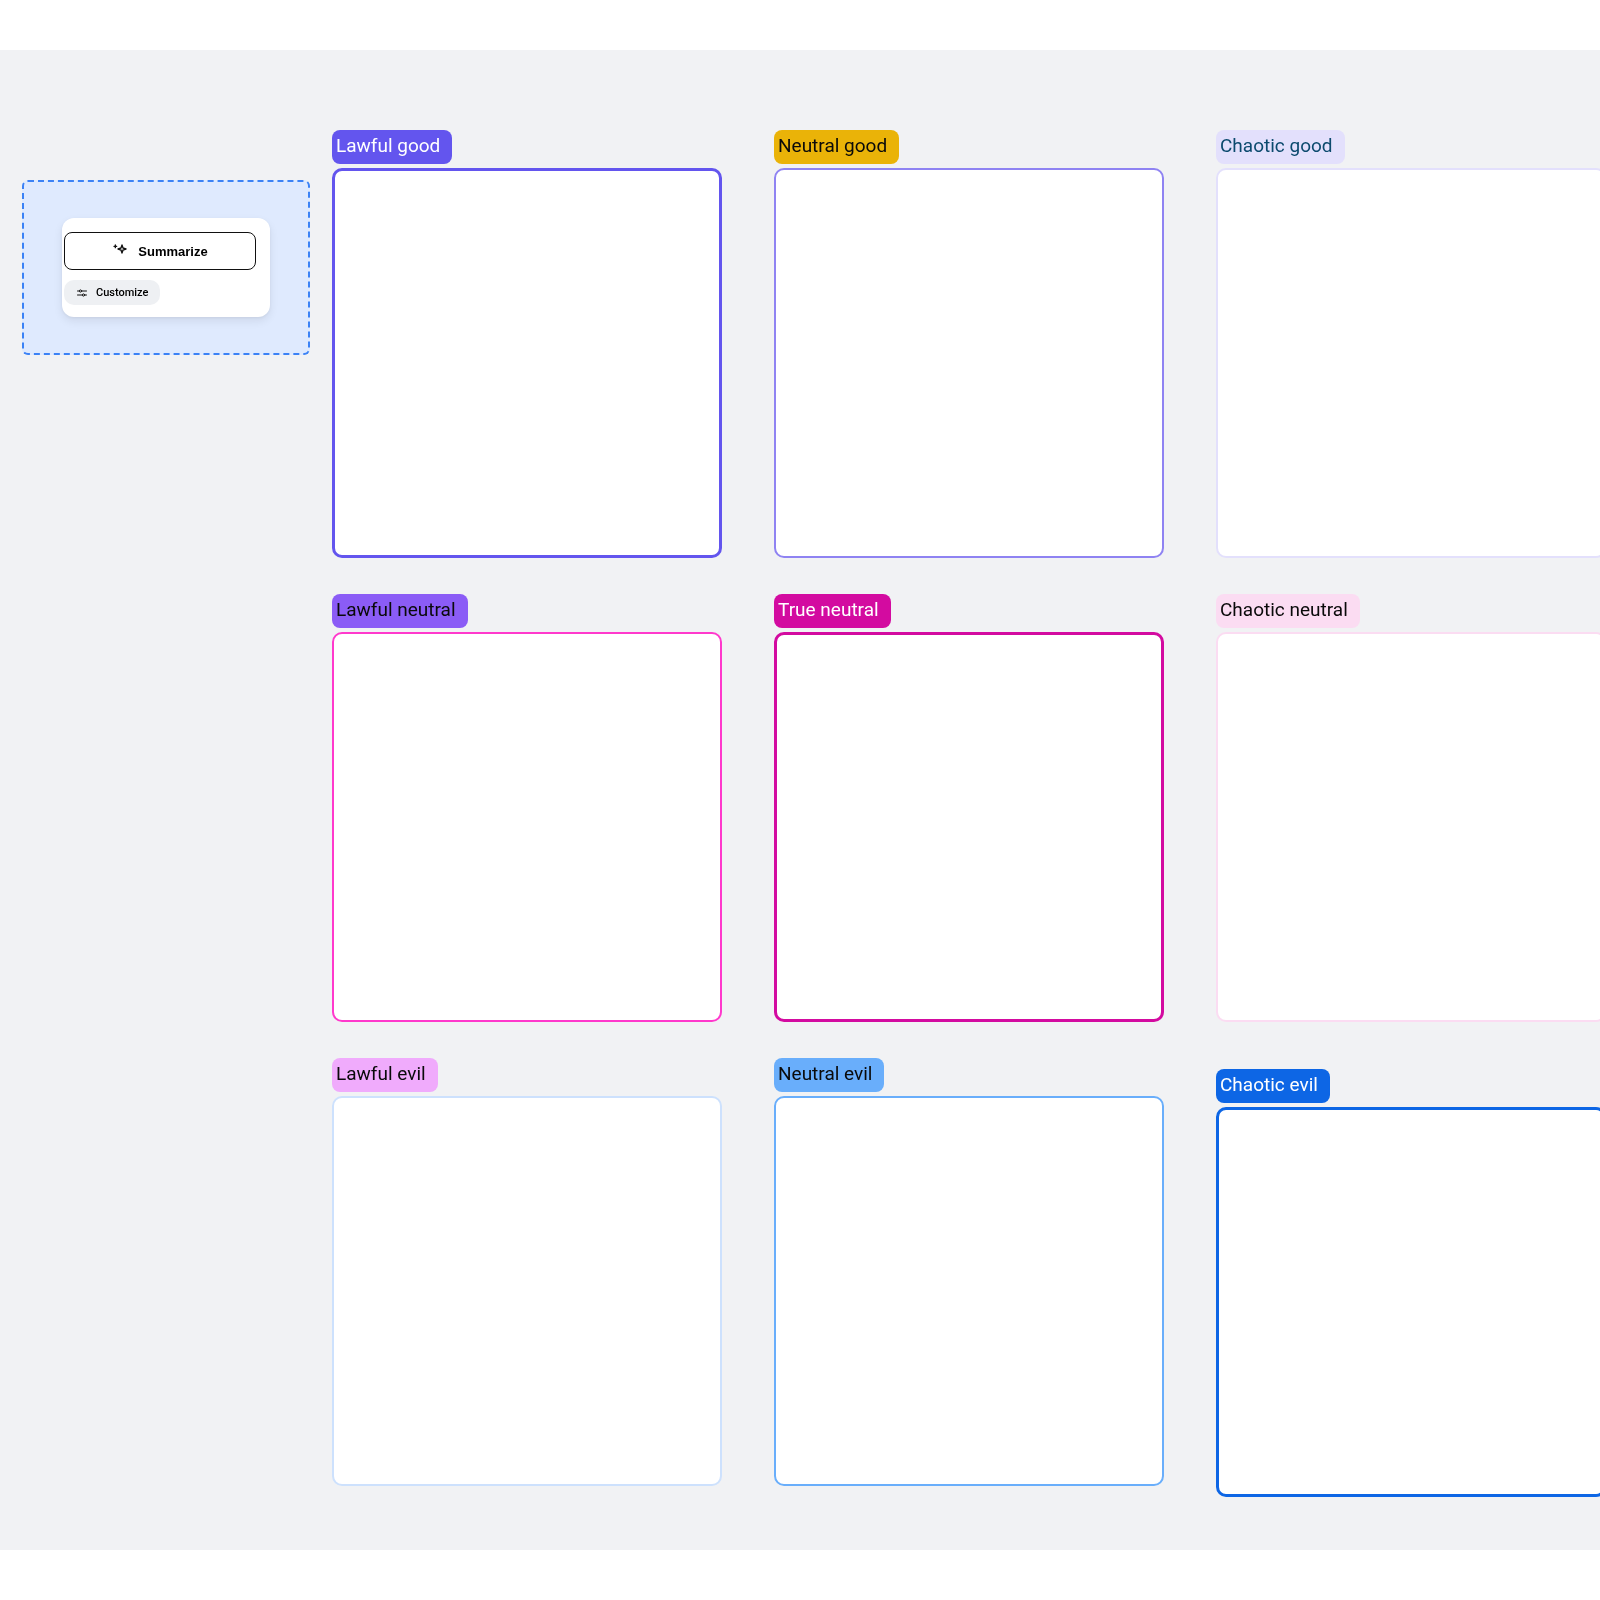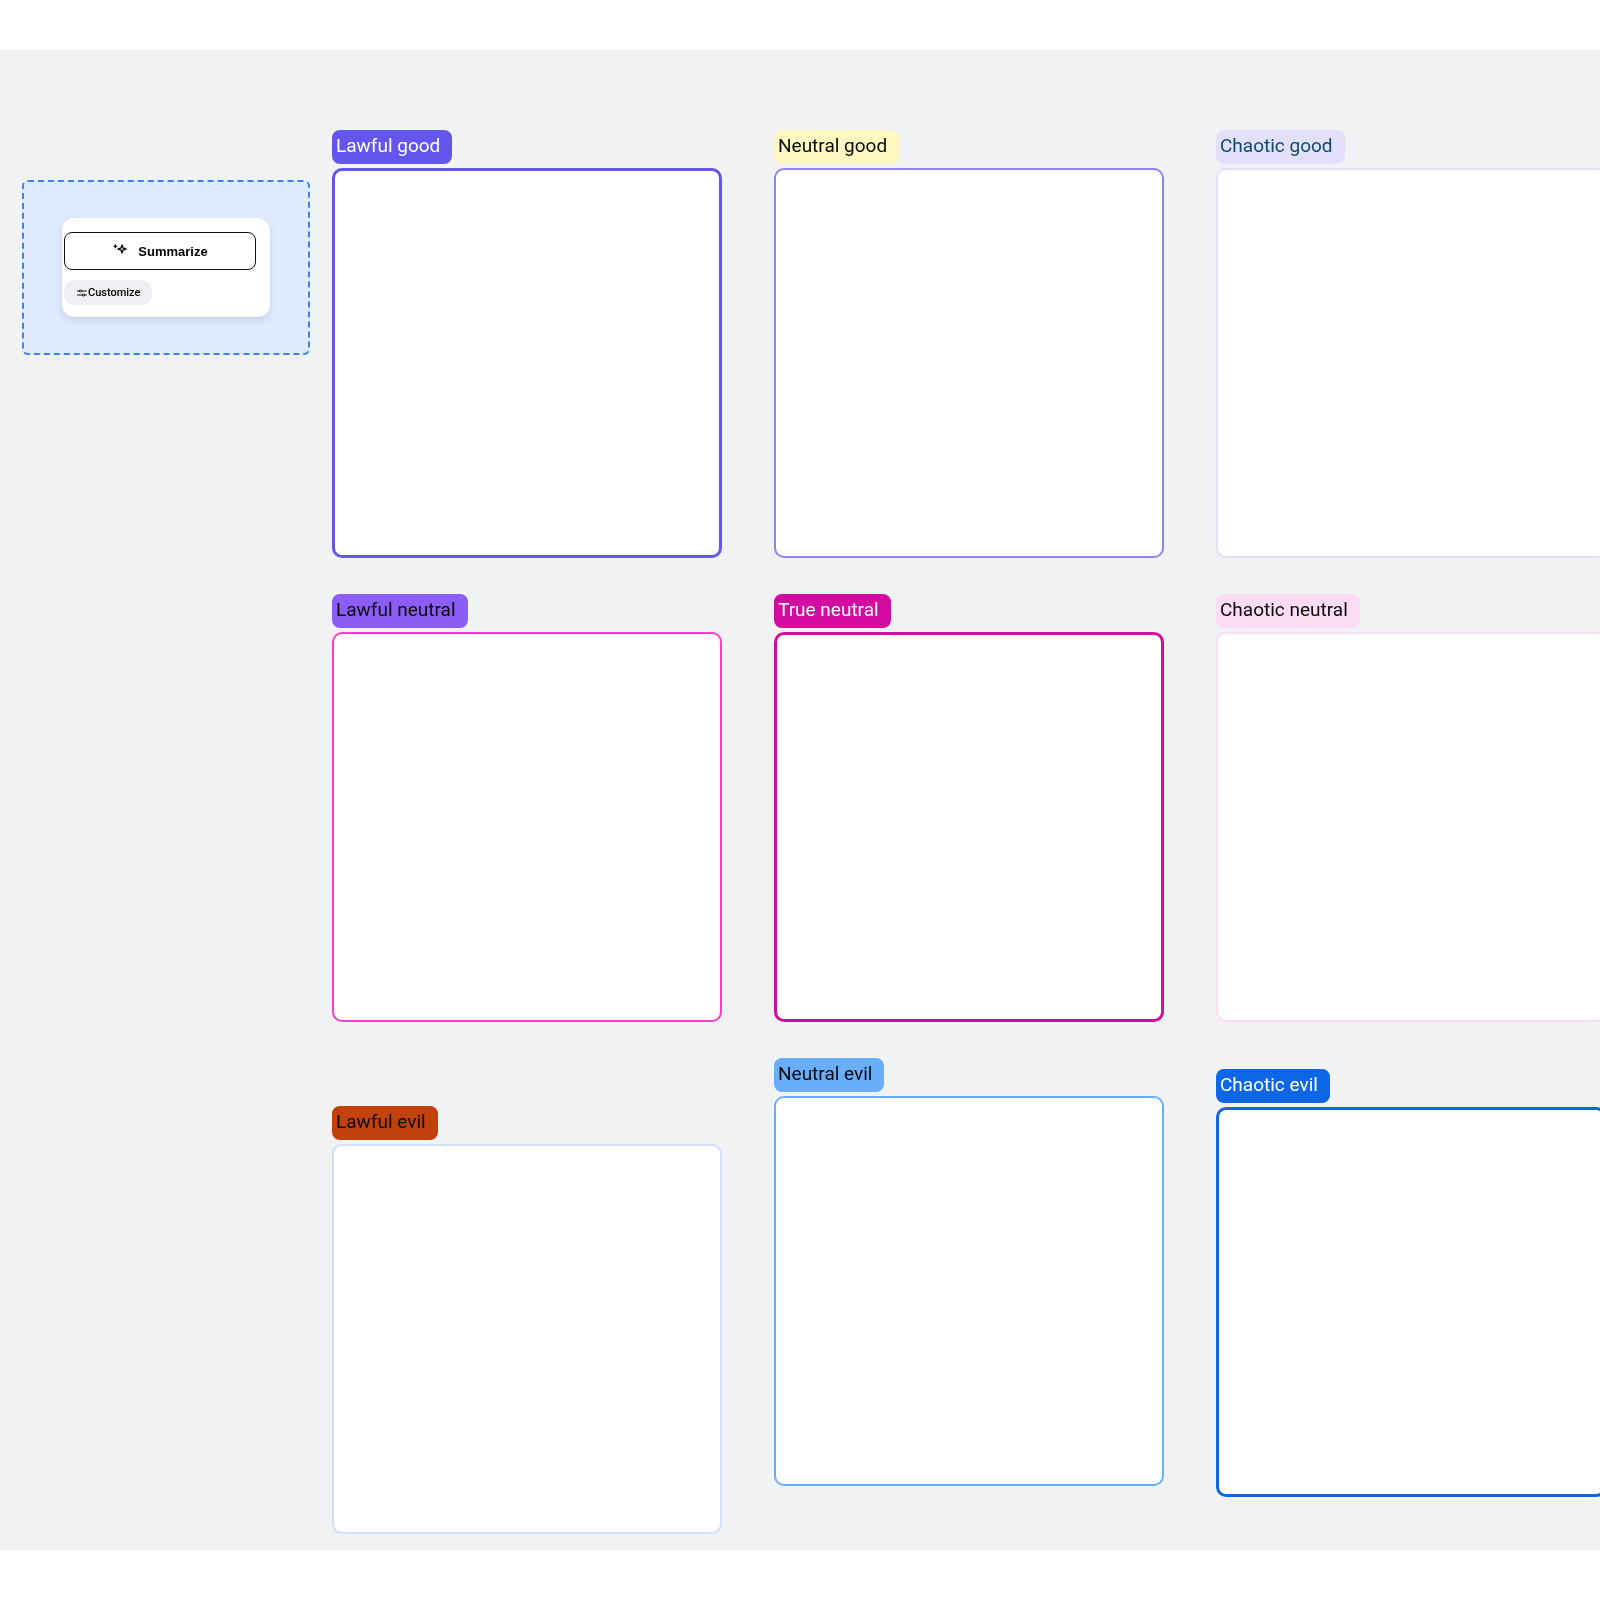"Neutral good" span.tag { background: #fef9c3 -> #eab308 }
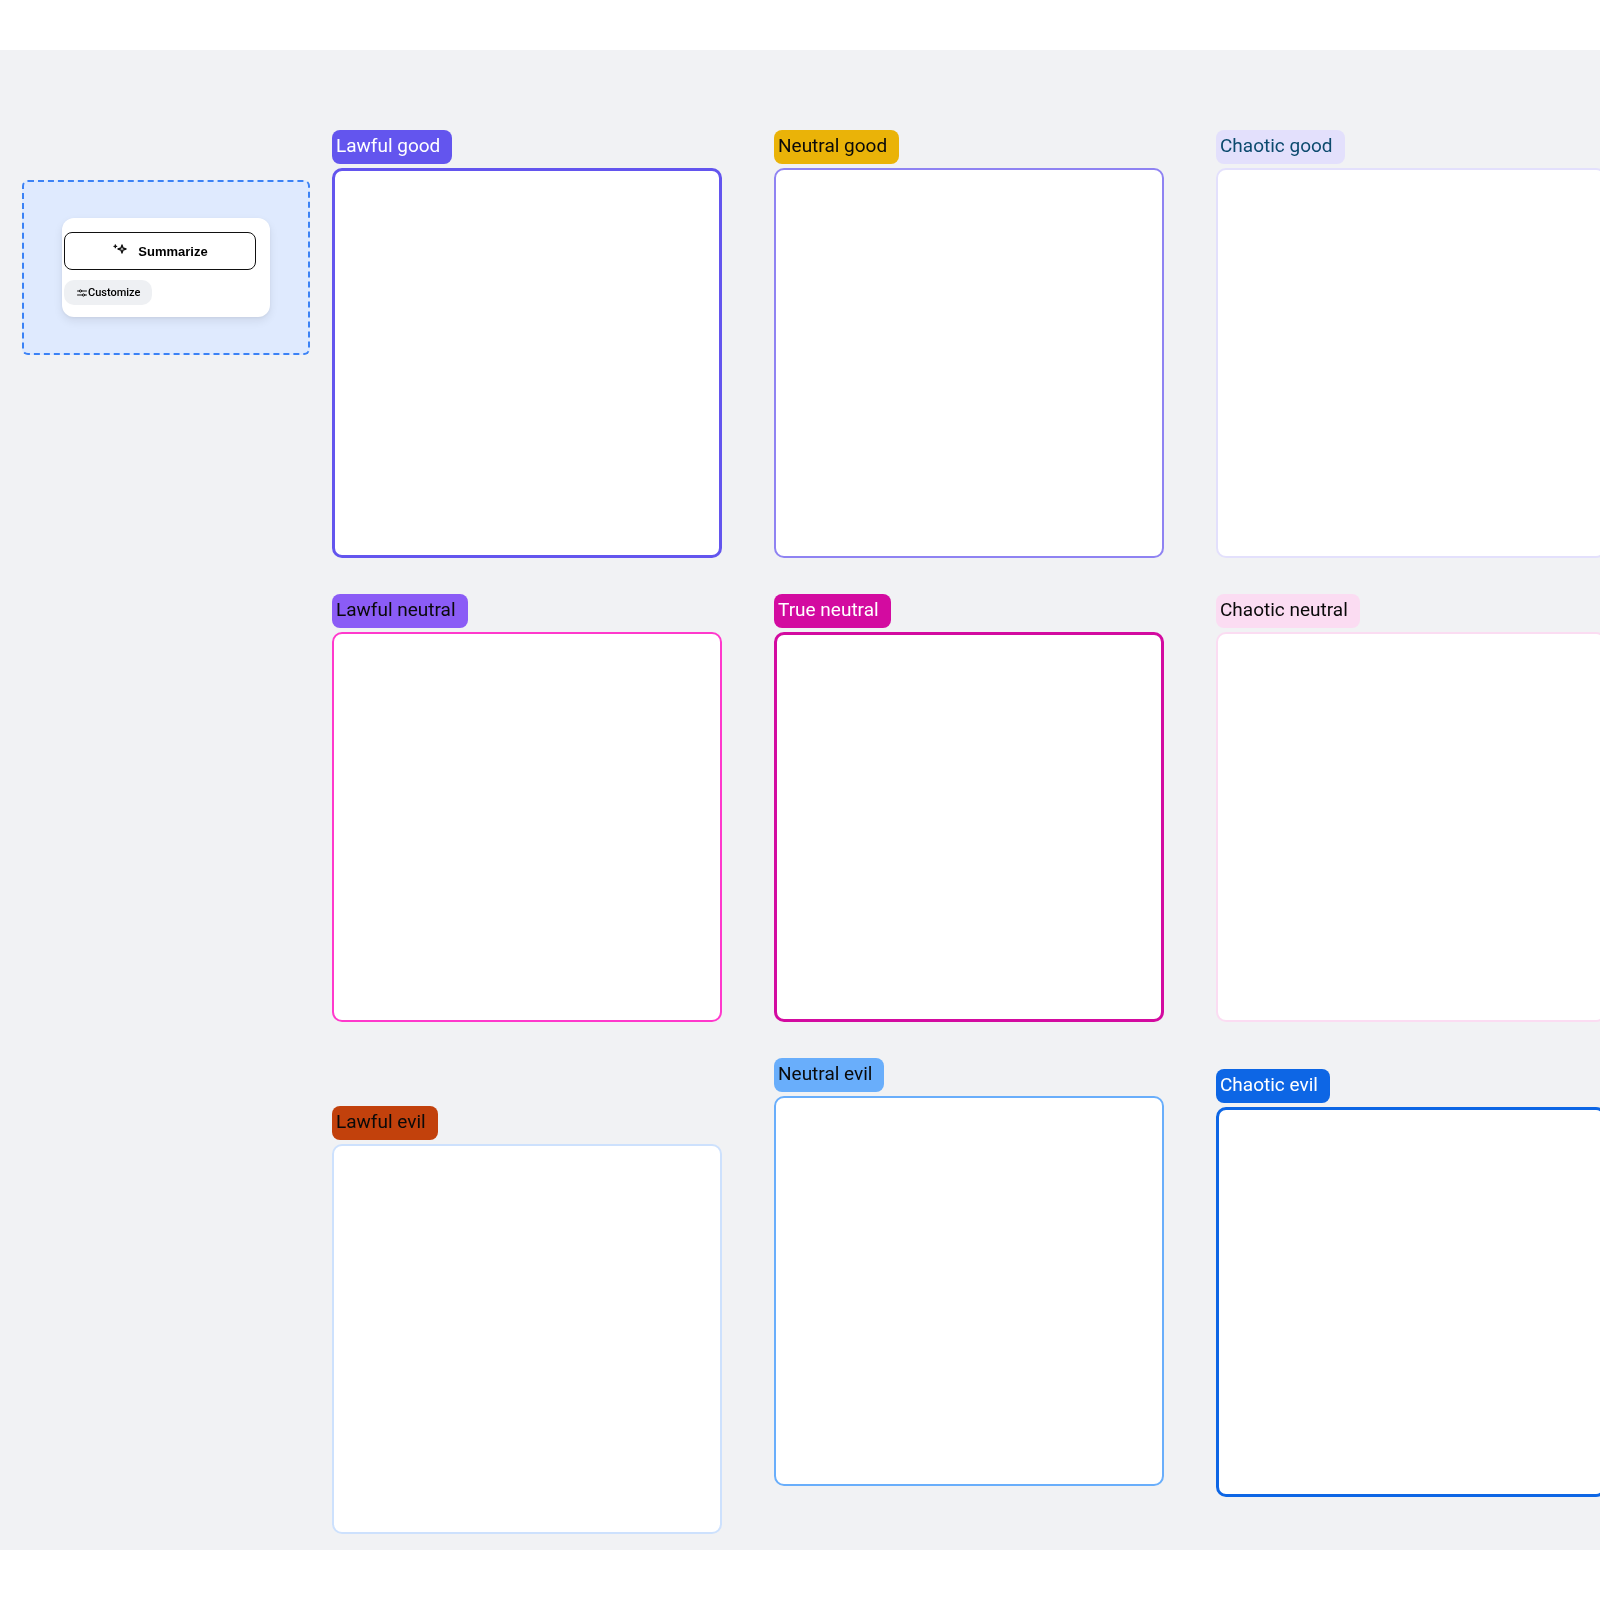"Customize" .customize-chip { gap: none -> 8px }
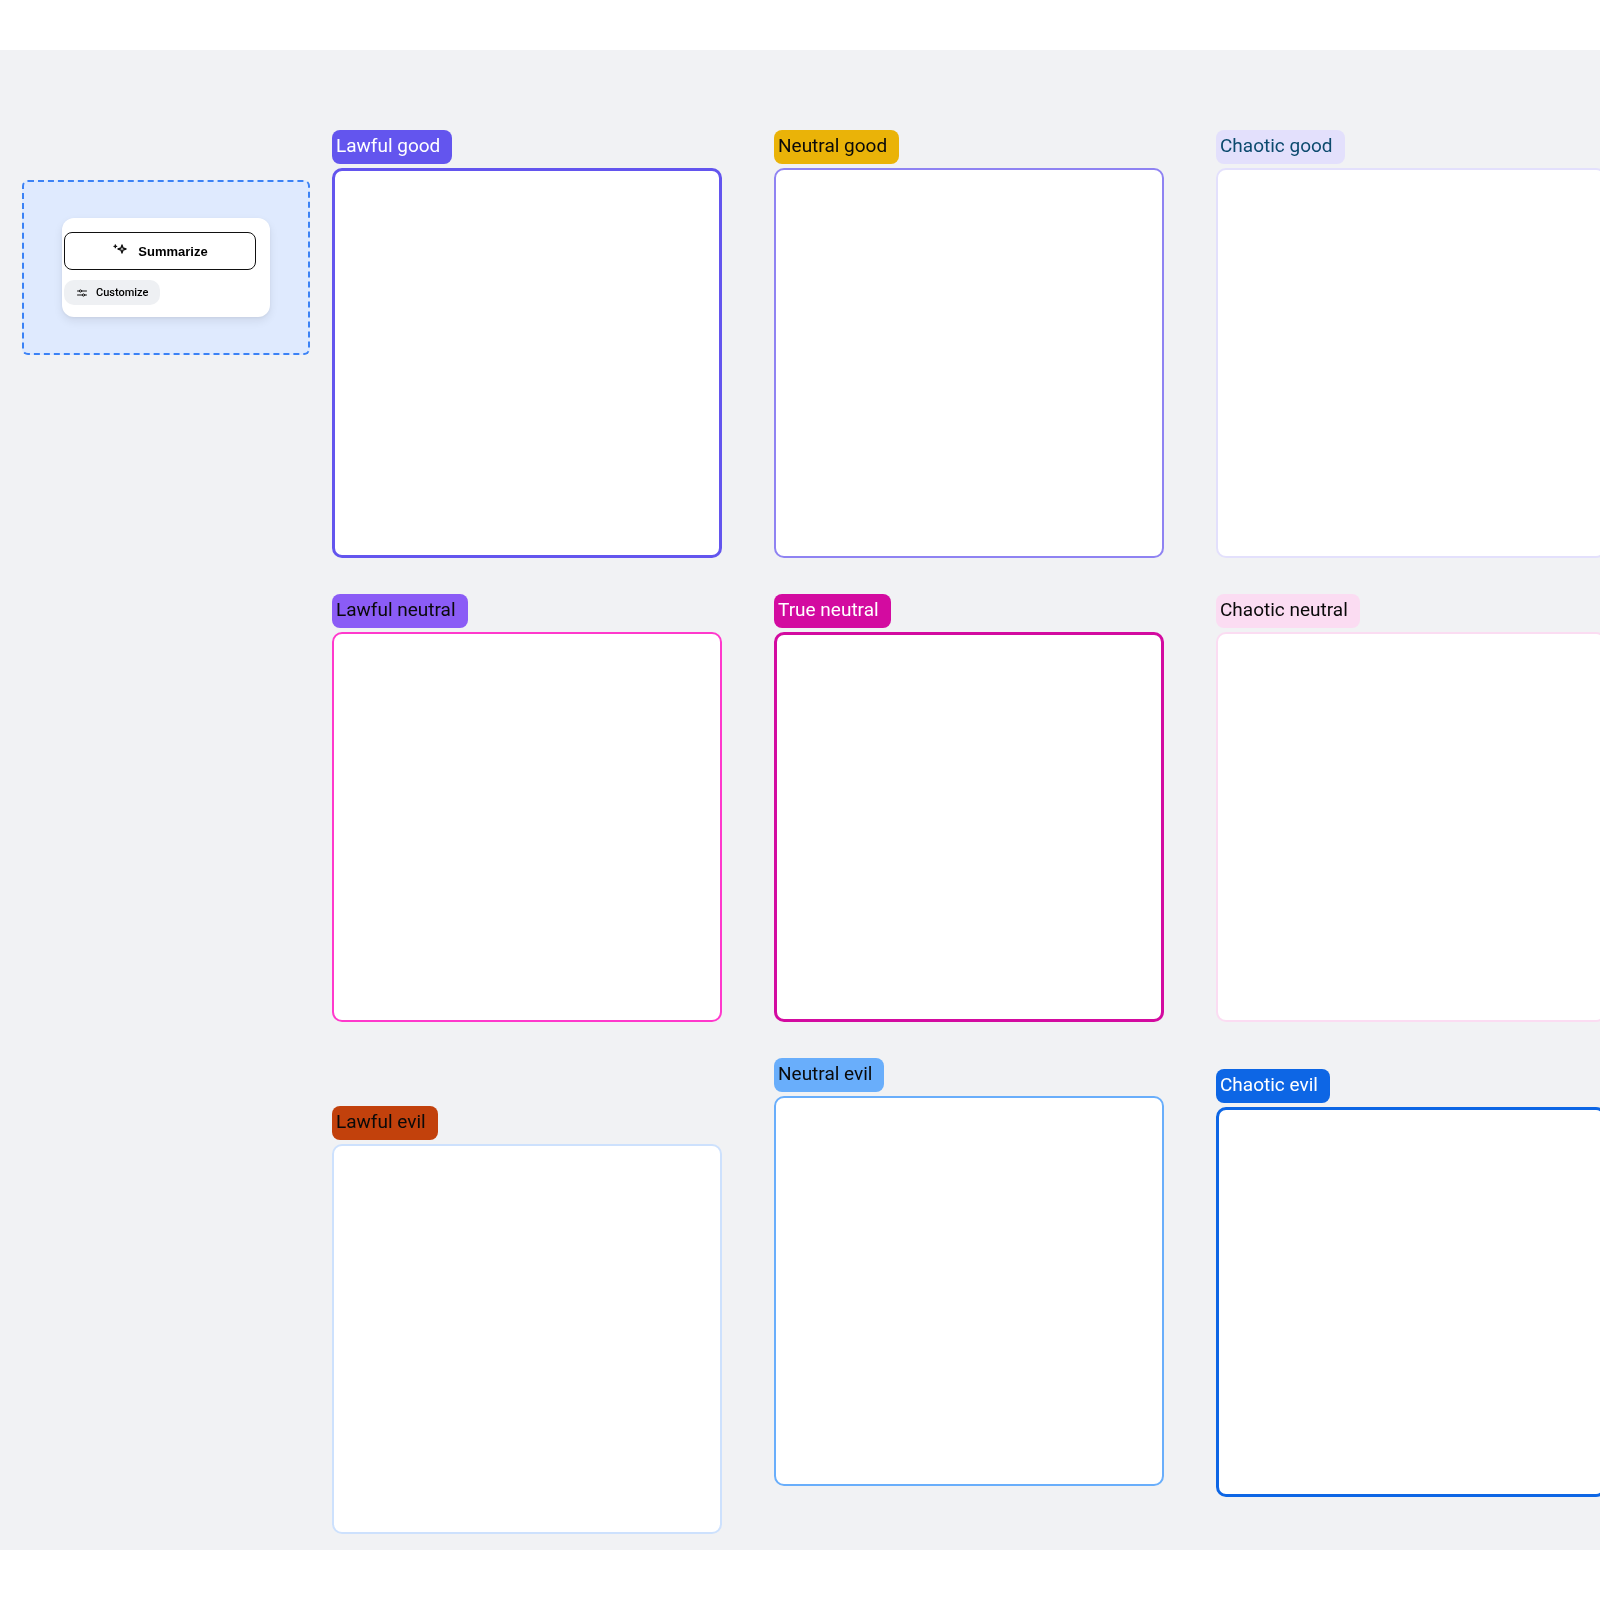"Lawful evil" span.tag { background: #c2410c -> #f0abfc; margin-top: 48px -> none }
